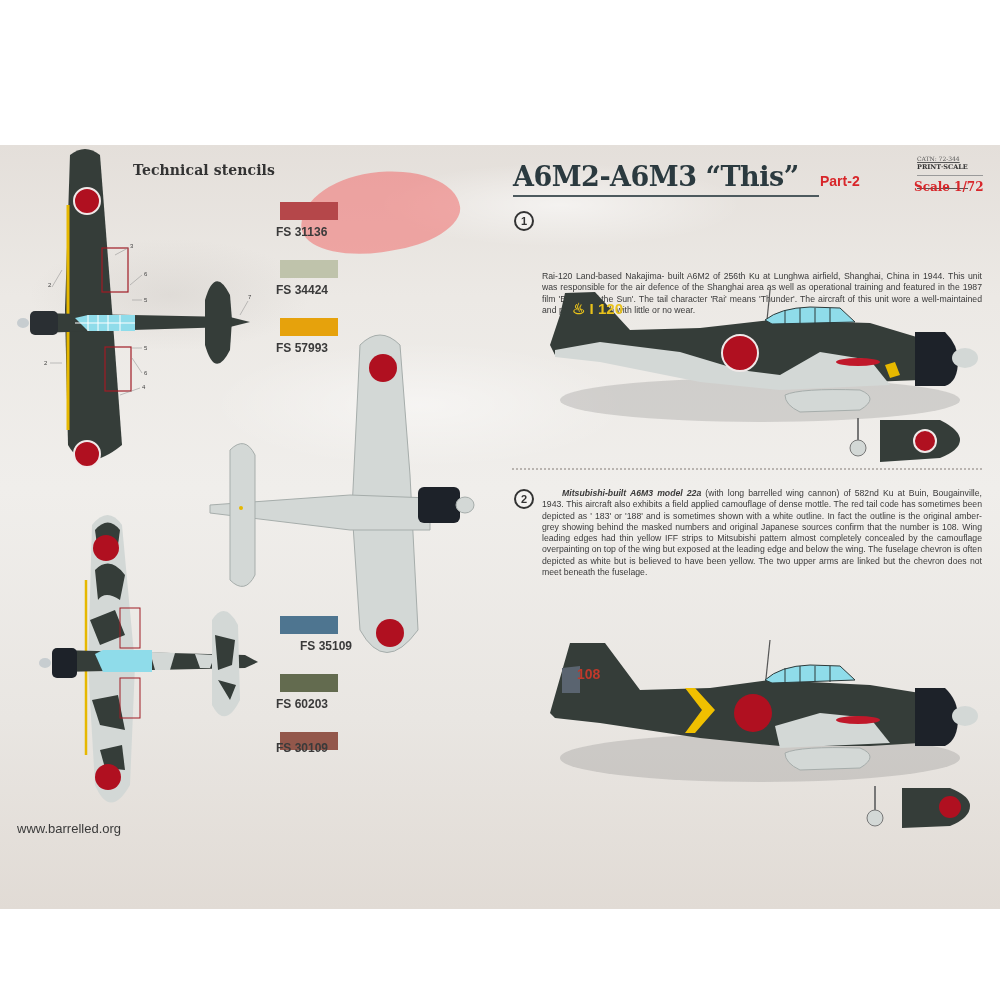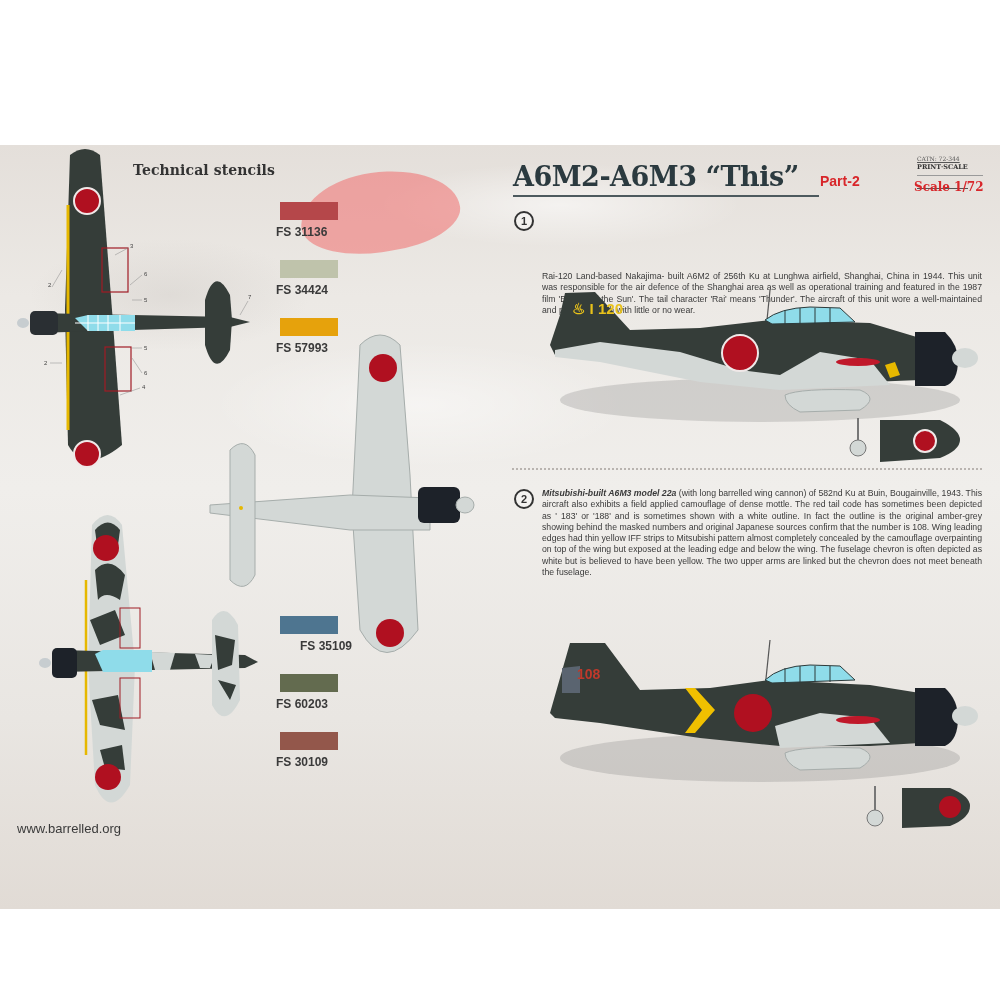"Mitsubishi-built A6M3 model 22a" .desc b { margin-left: none -> 20px }
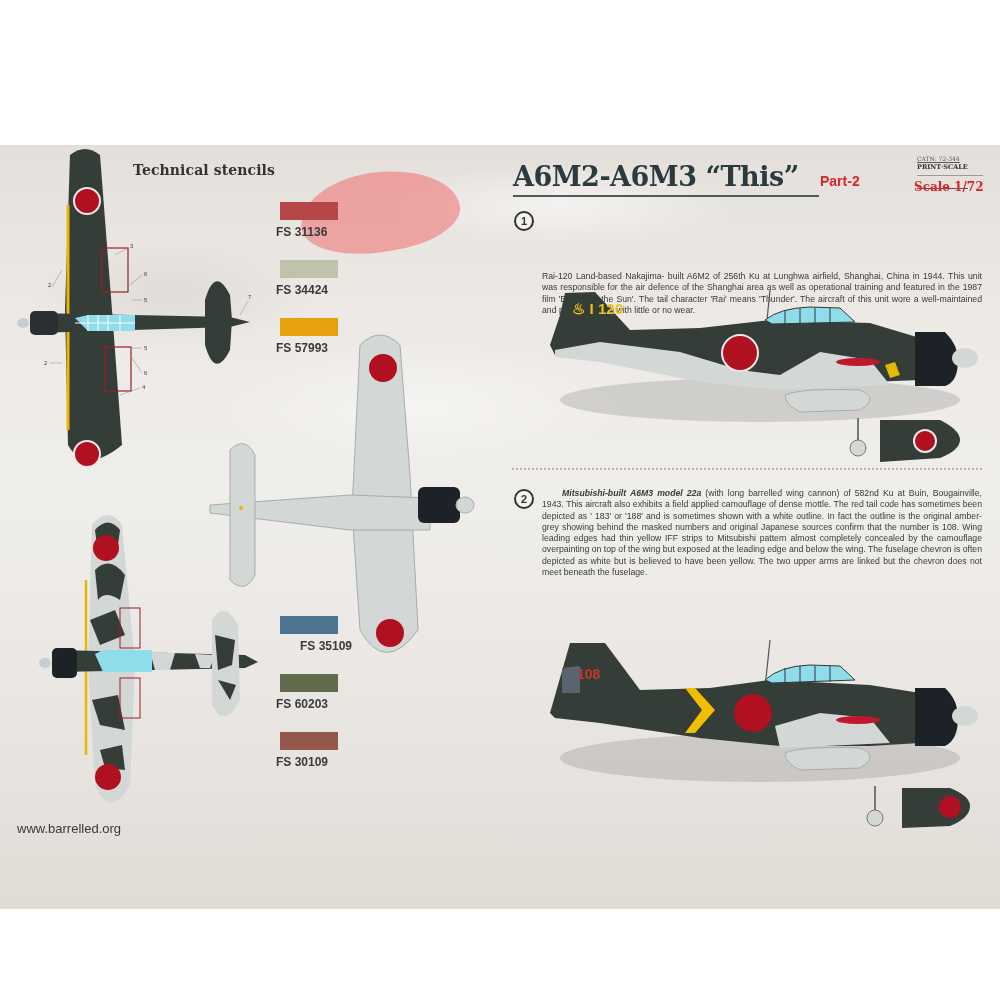"FS 30109" div.swatch-label { top: 610px -> 596px }
